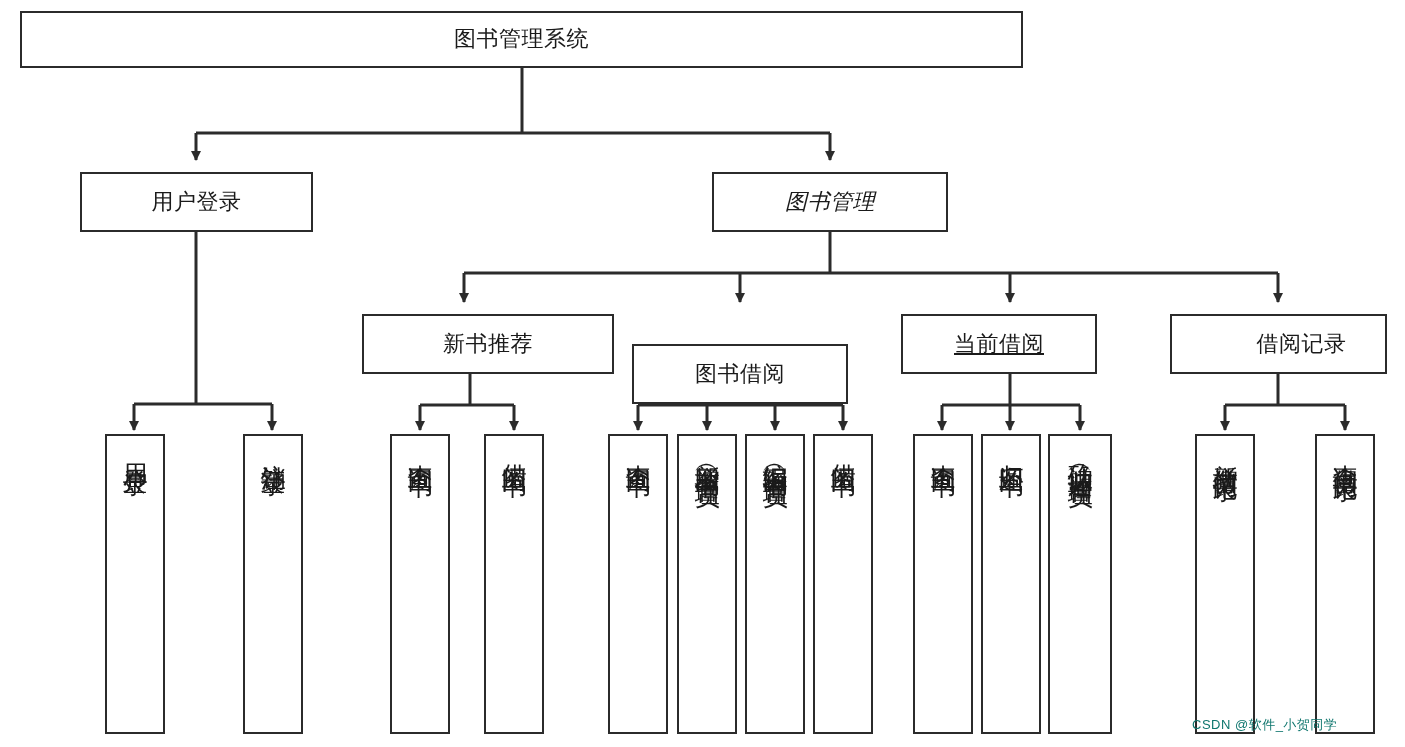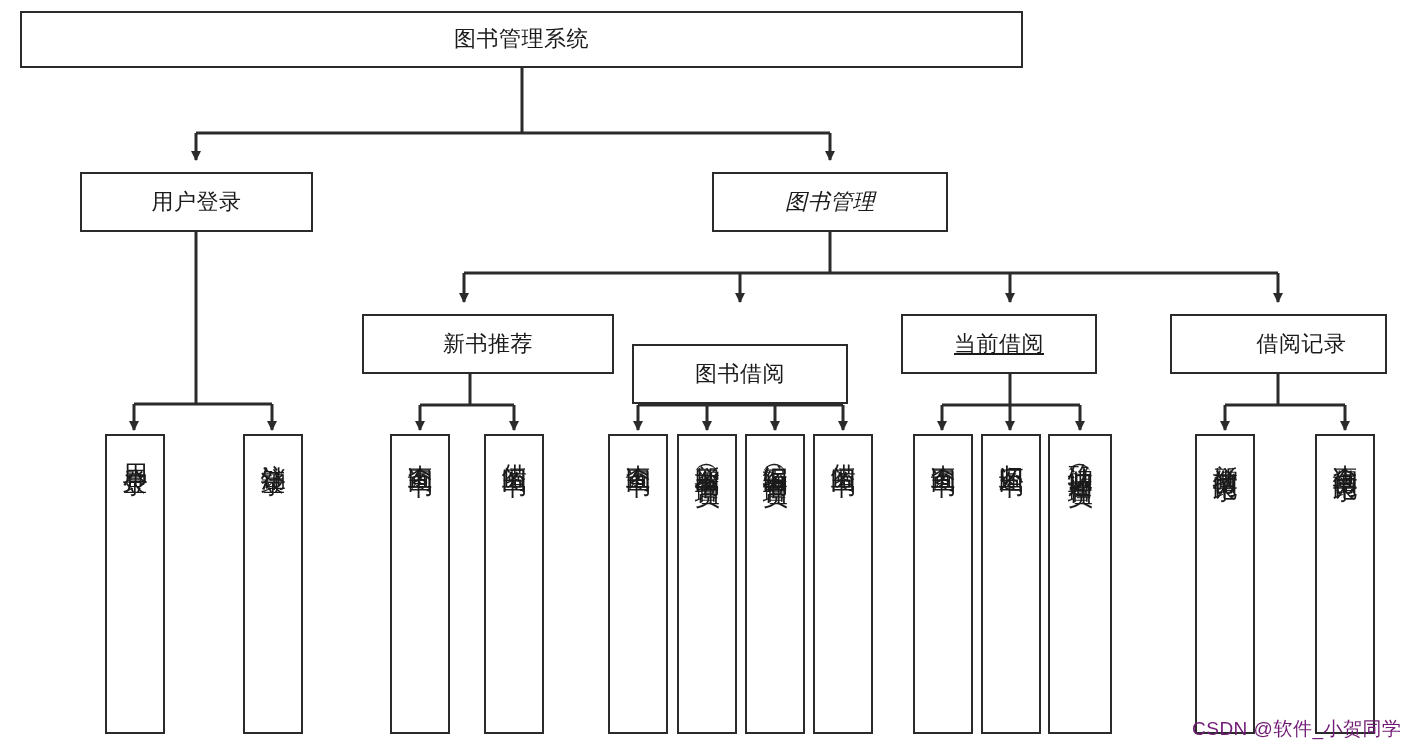"CSDN @软件_小贺同学" .watermark { color: #701a75 -> #0f766e; font-size: 19px -> 13px }
